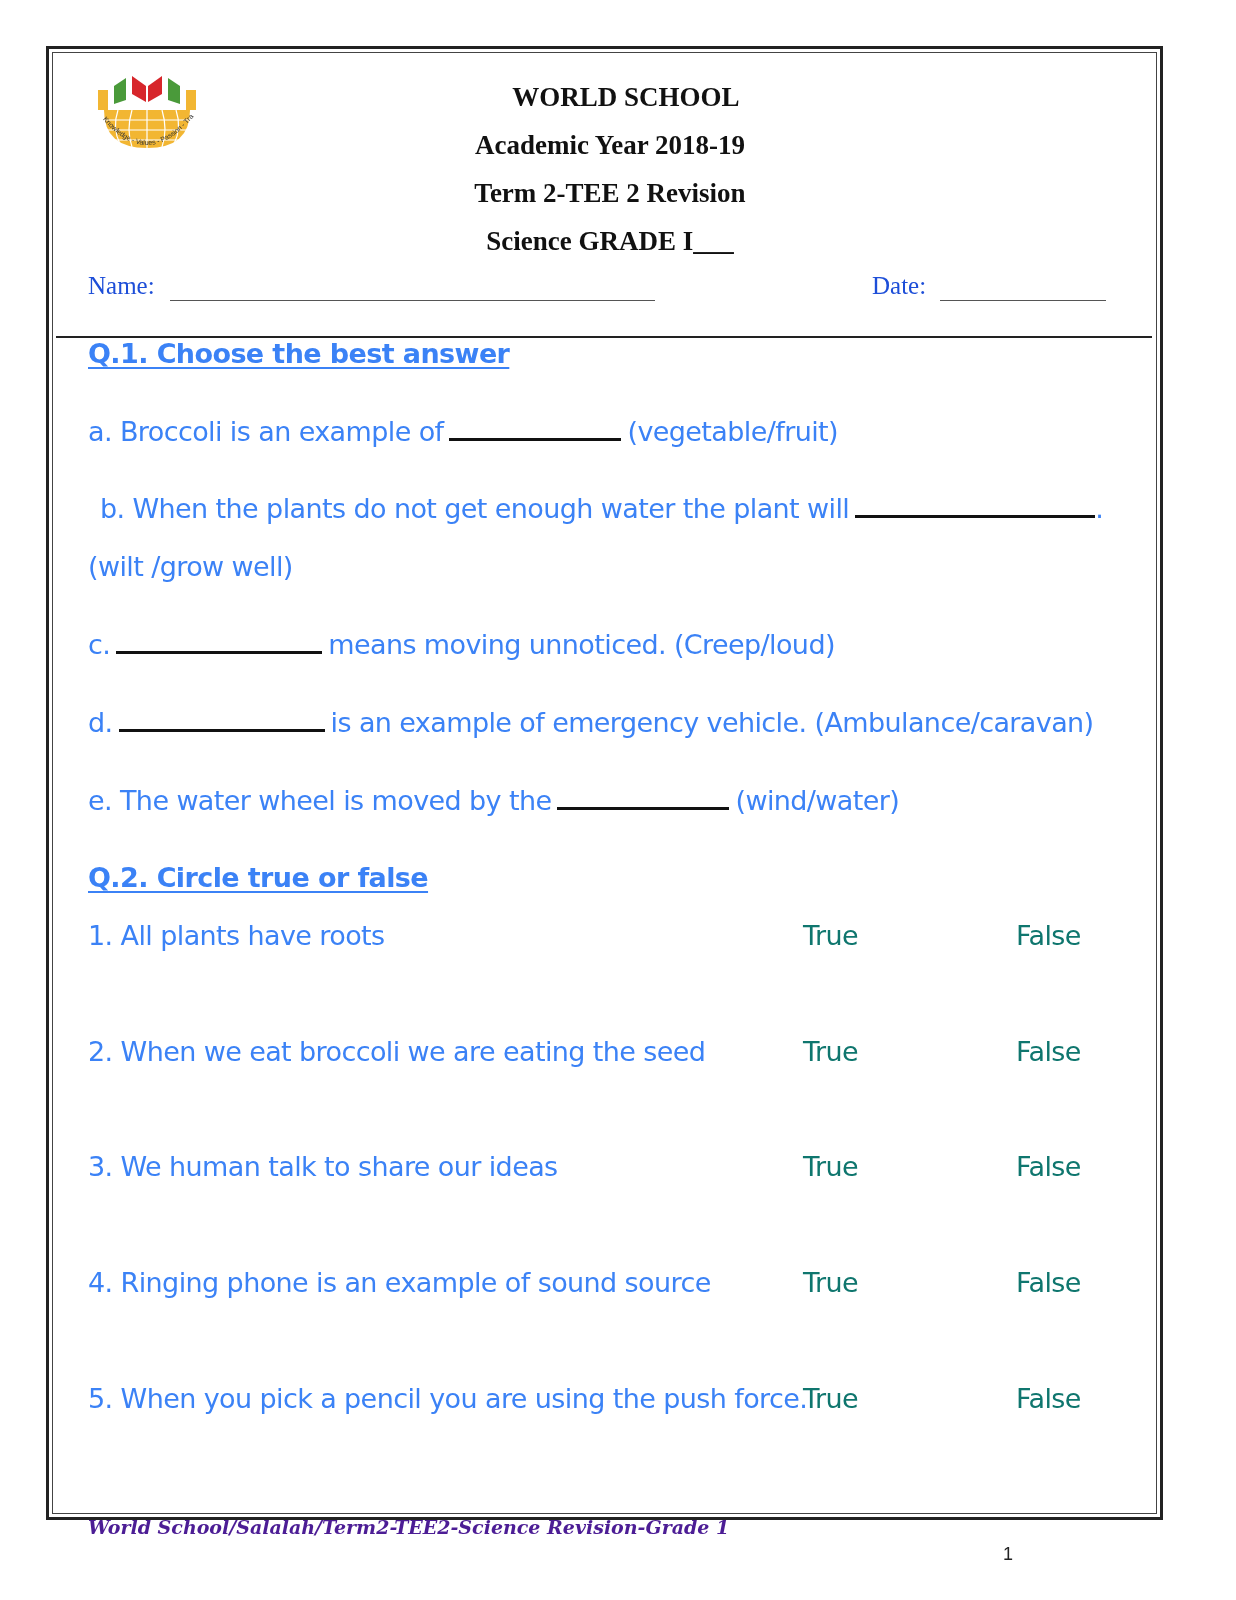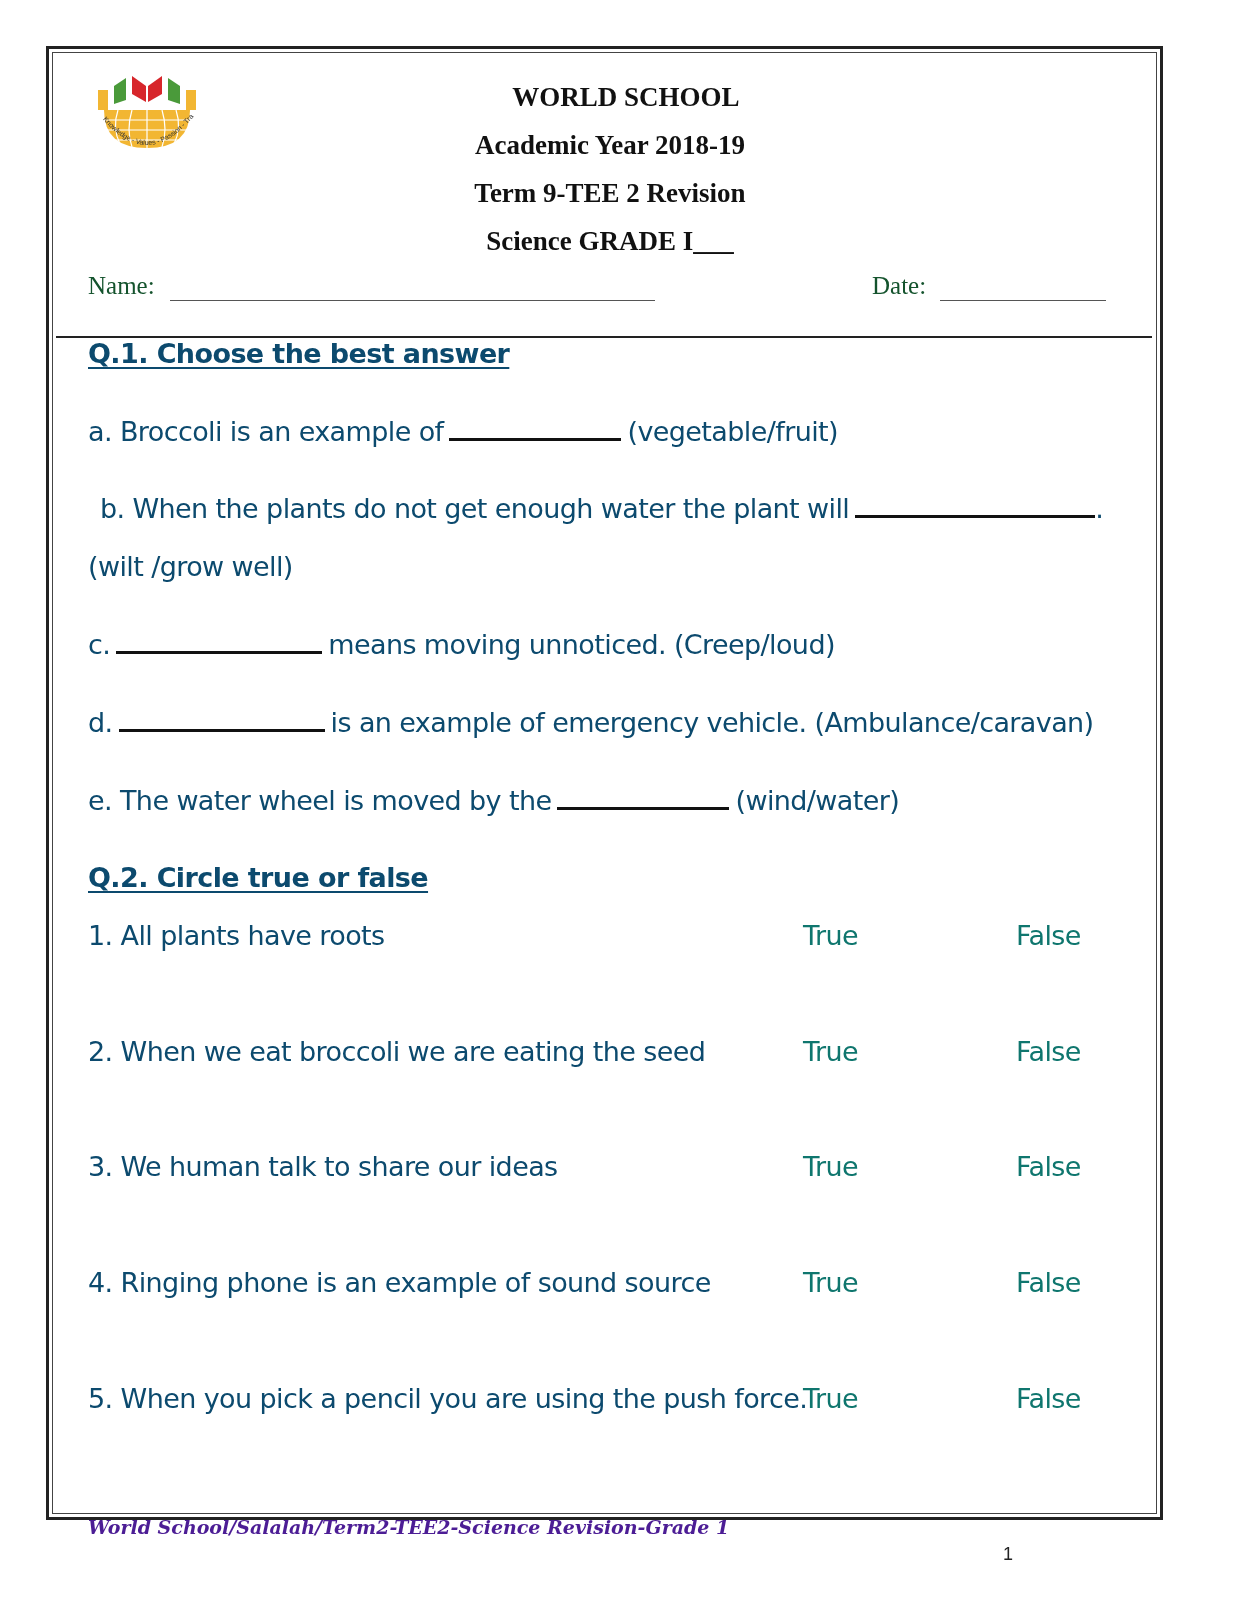"Term 9-TEE 2 Revision" div.hdr { text: 9-TEE -> 2-TEE }
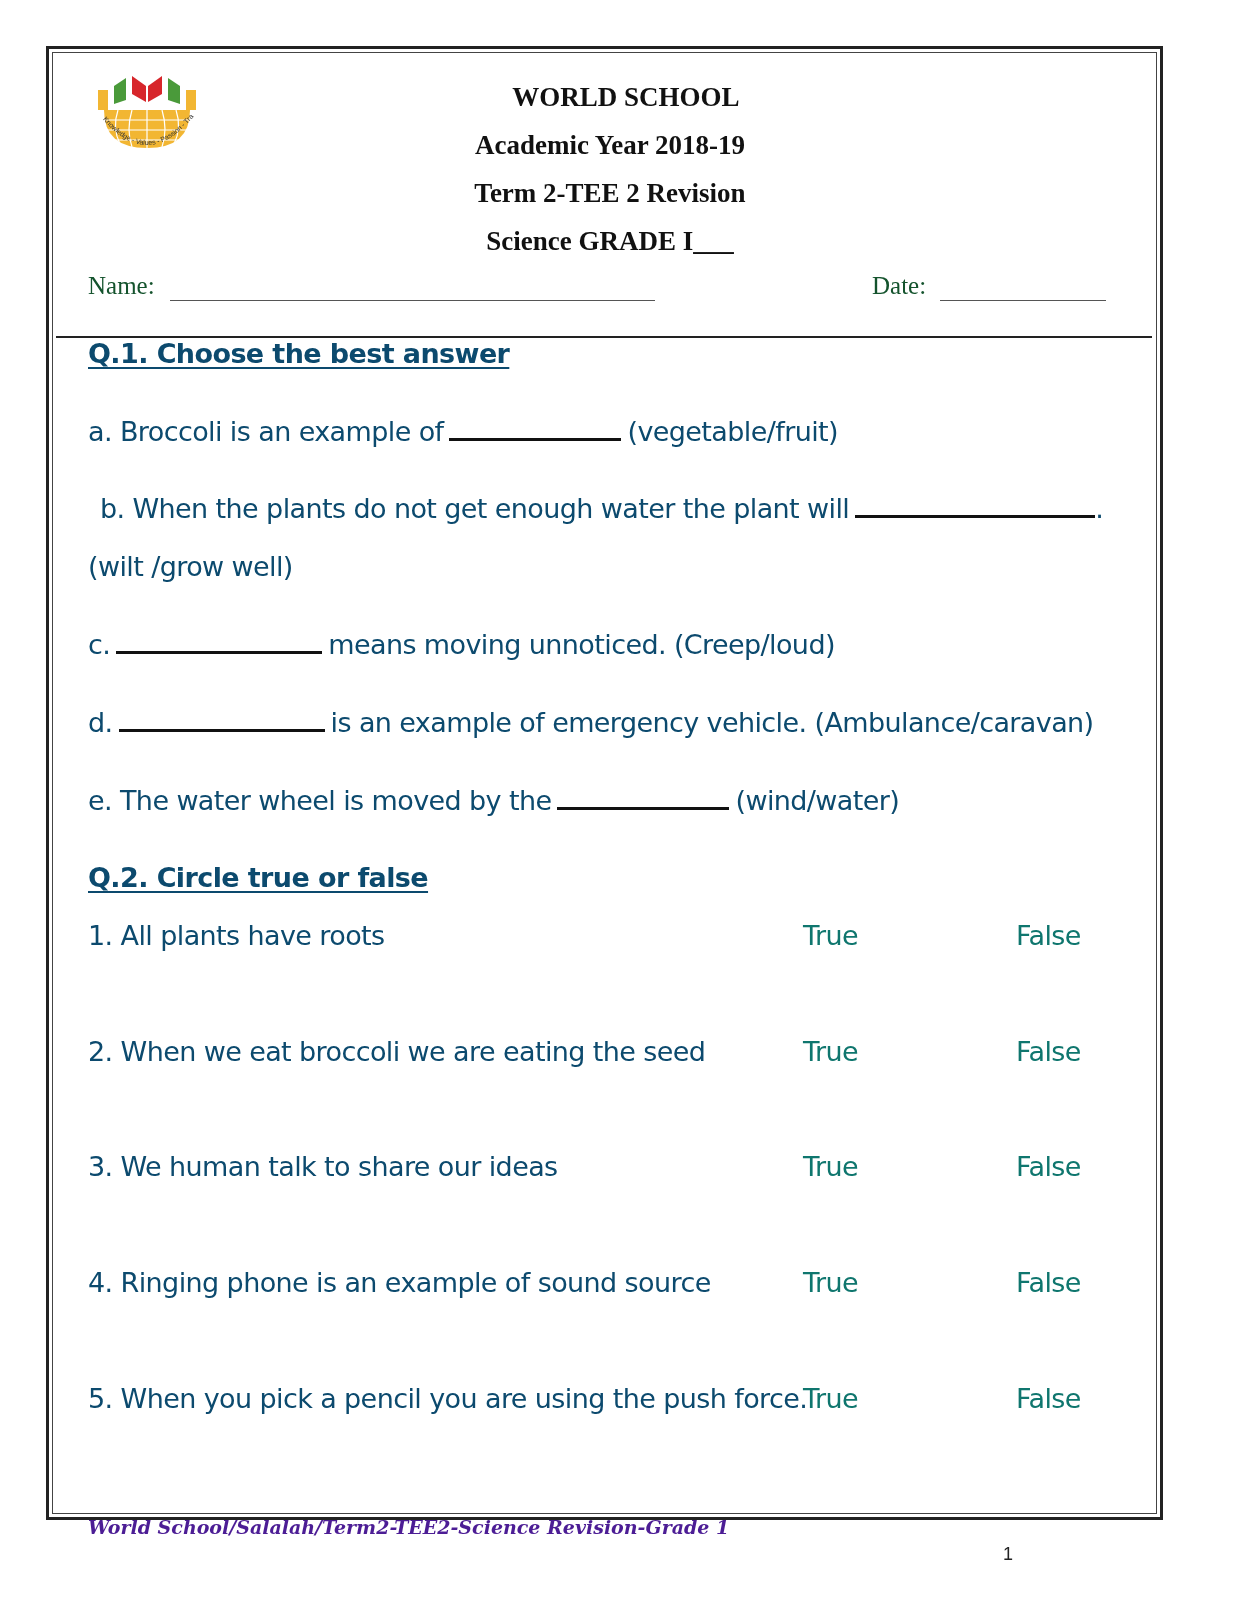"Name:" .serif { color: #14532d -> #1d4ed8 }
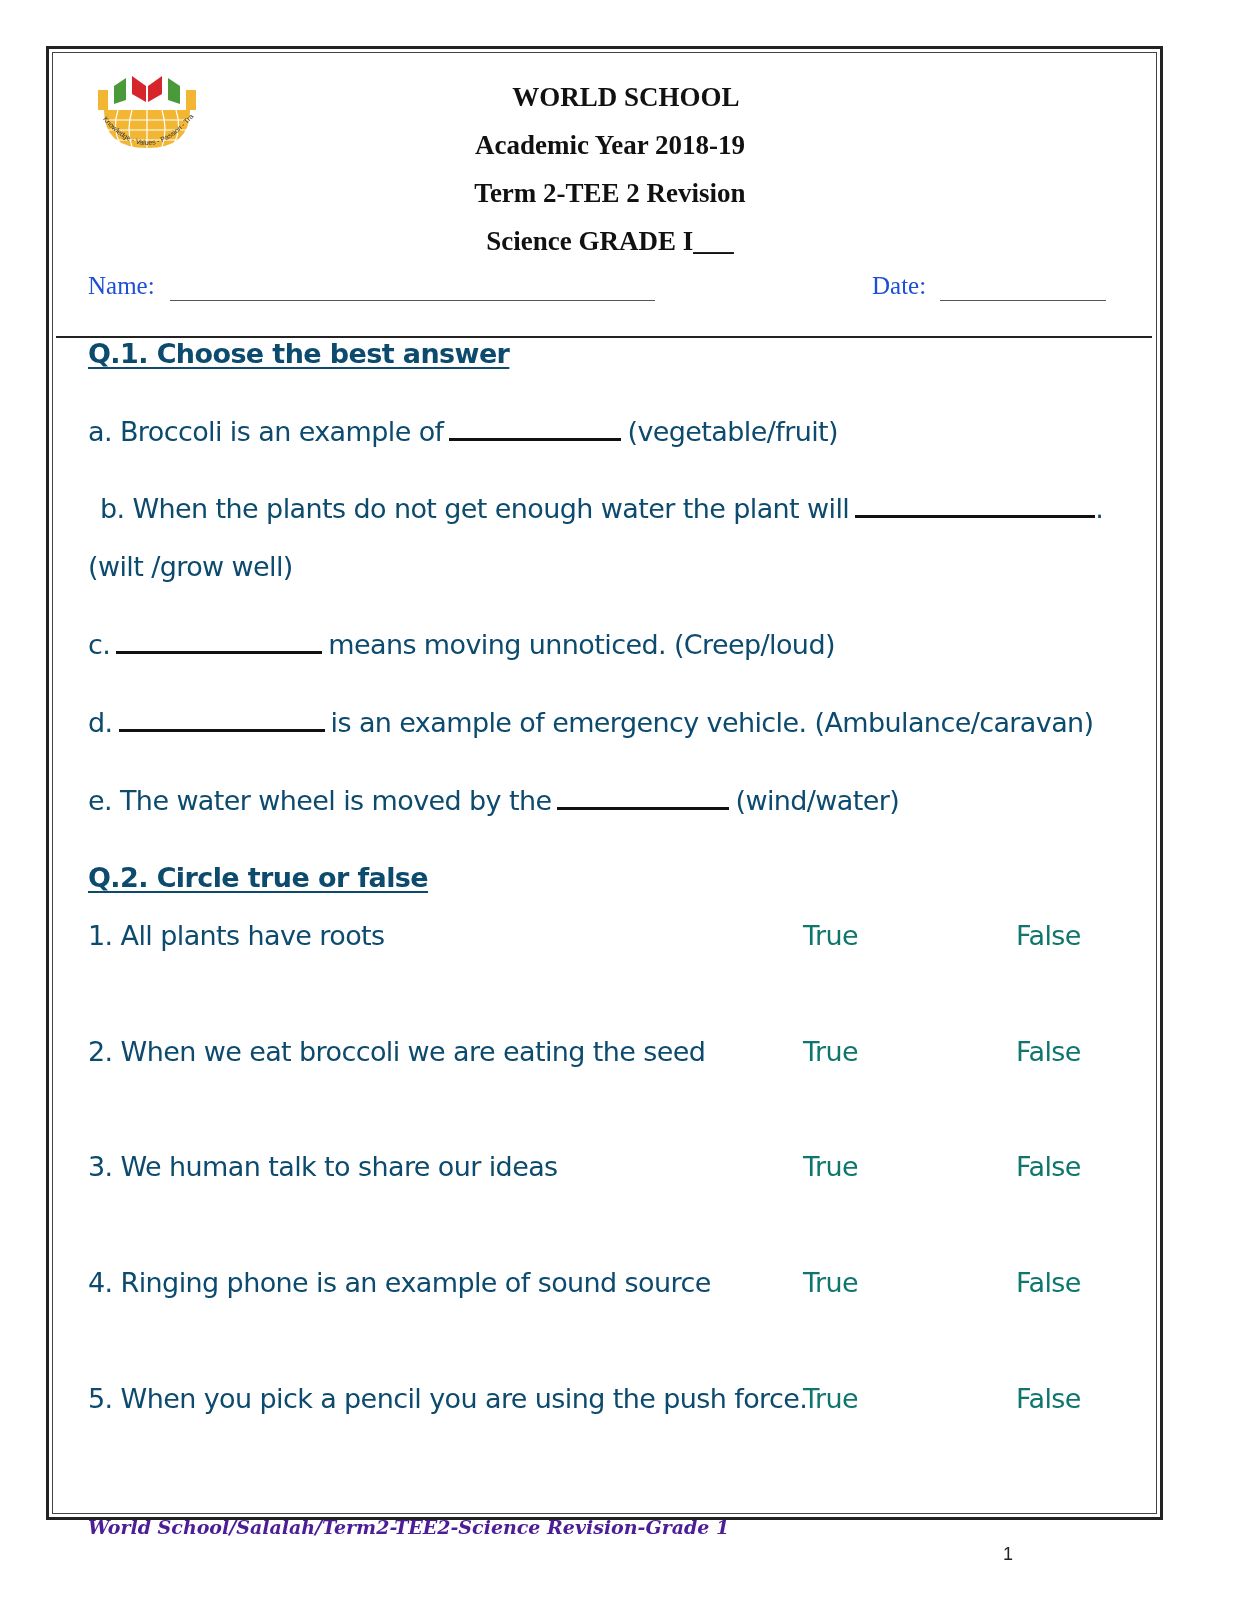"Q.1. Choose the best answer" .comic { color: #0c4a6e -> #3b82f6 }
